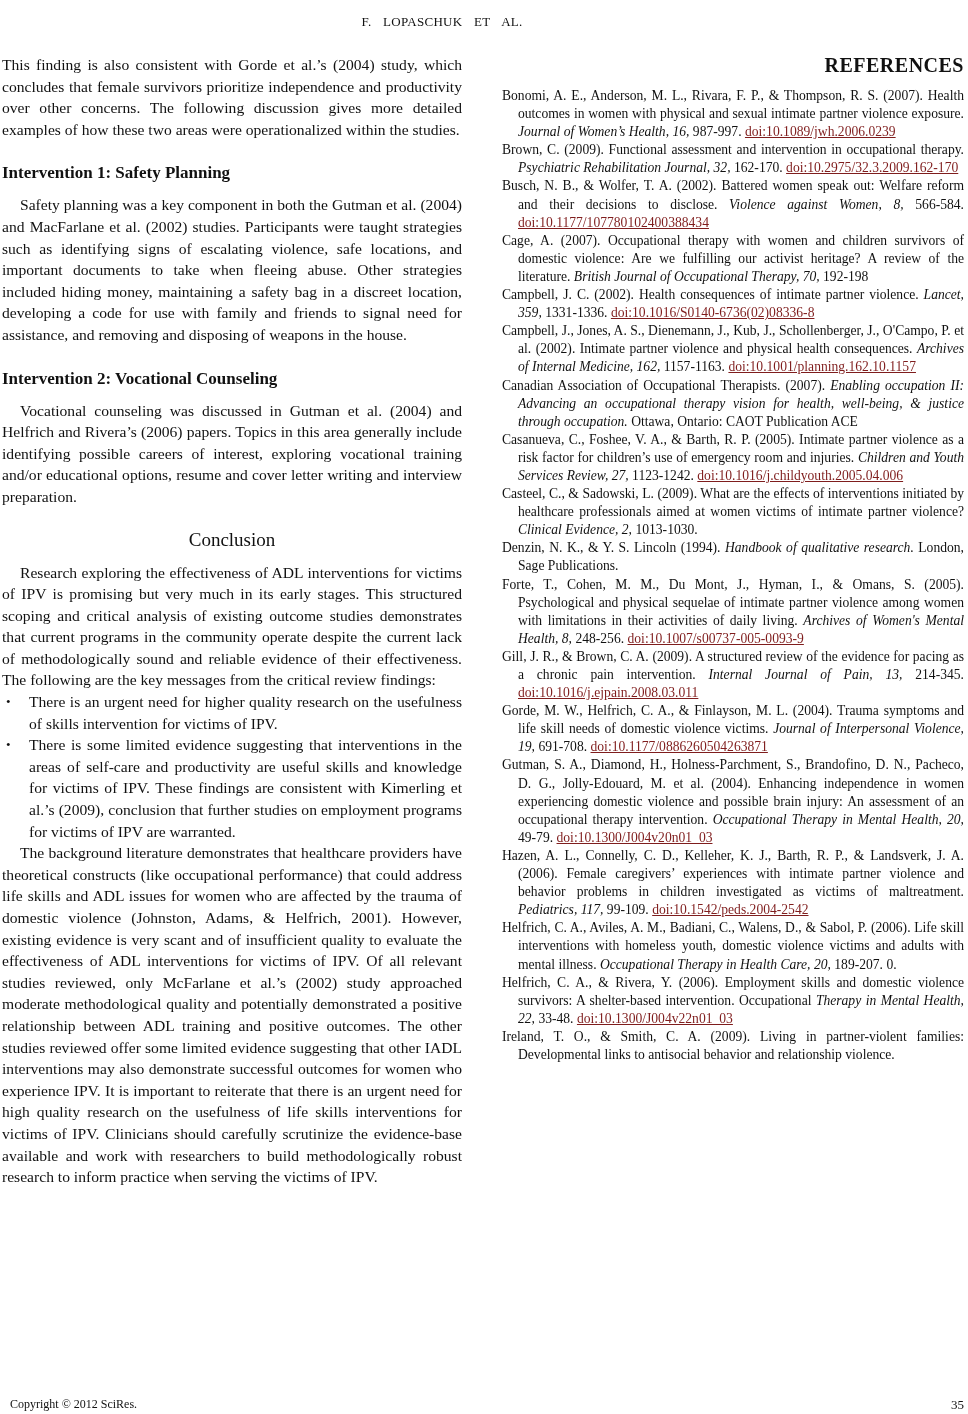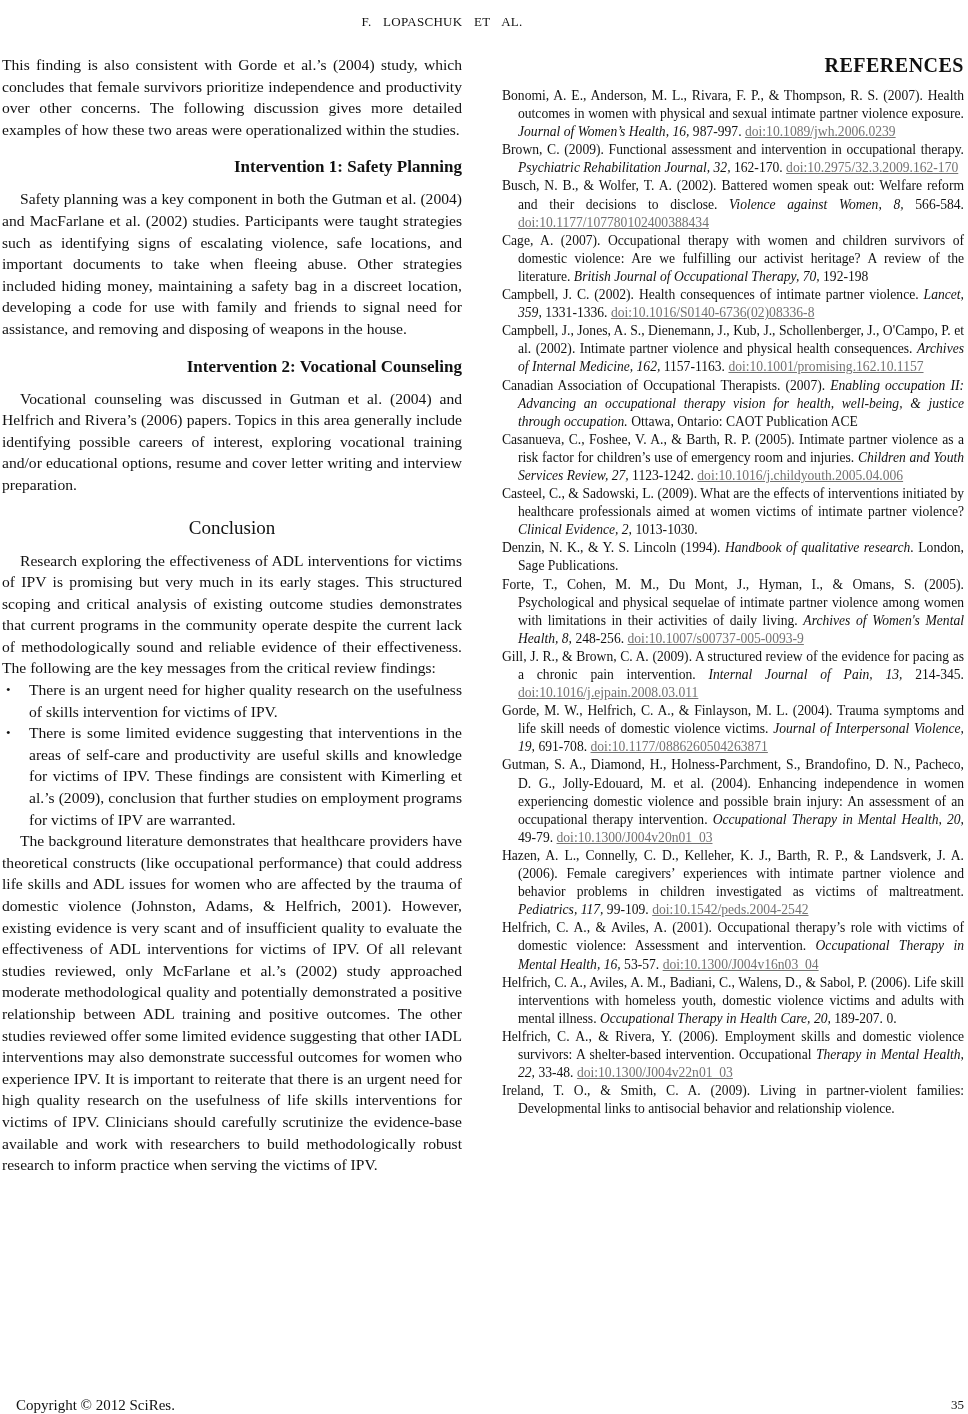"doi:10.1089/jwh.2006.0239" .doi { color: #737373 -> #7f1d1d }
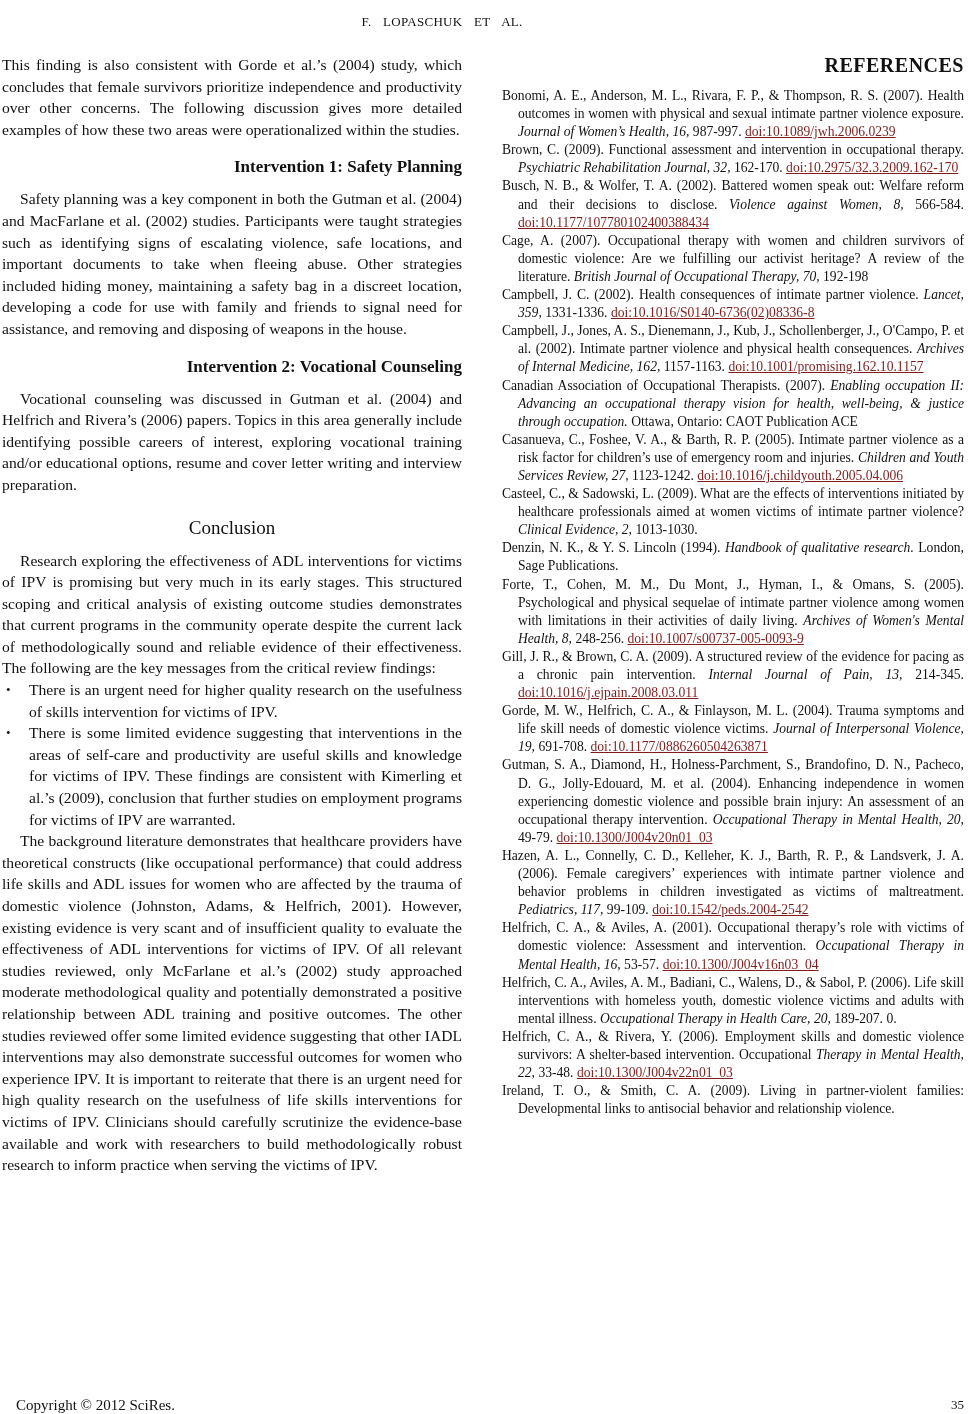"Intervention 1: Safety Planning" .col-left h3 { margin: 16px 0 10px 0 -> 22px 0 10px 0; text-align: right -> left }
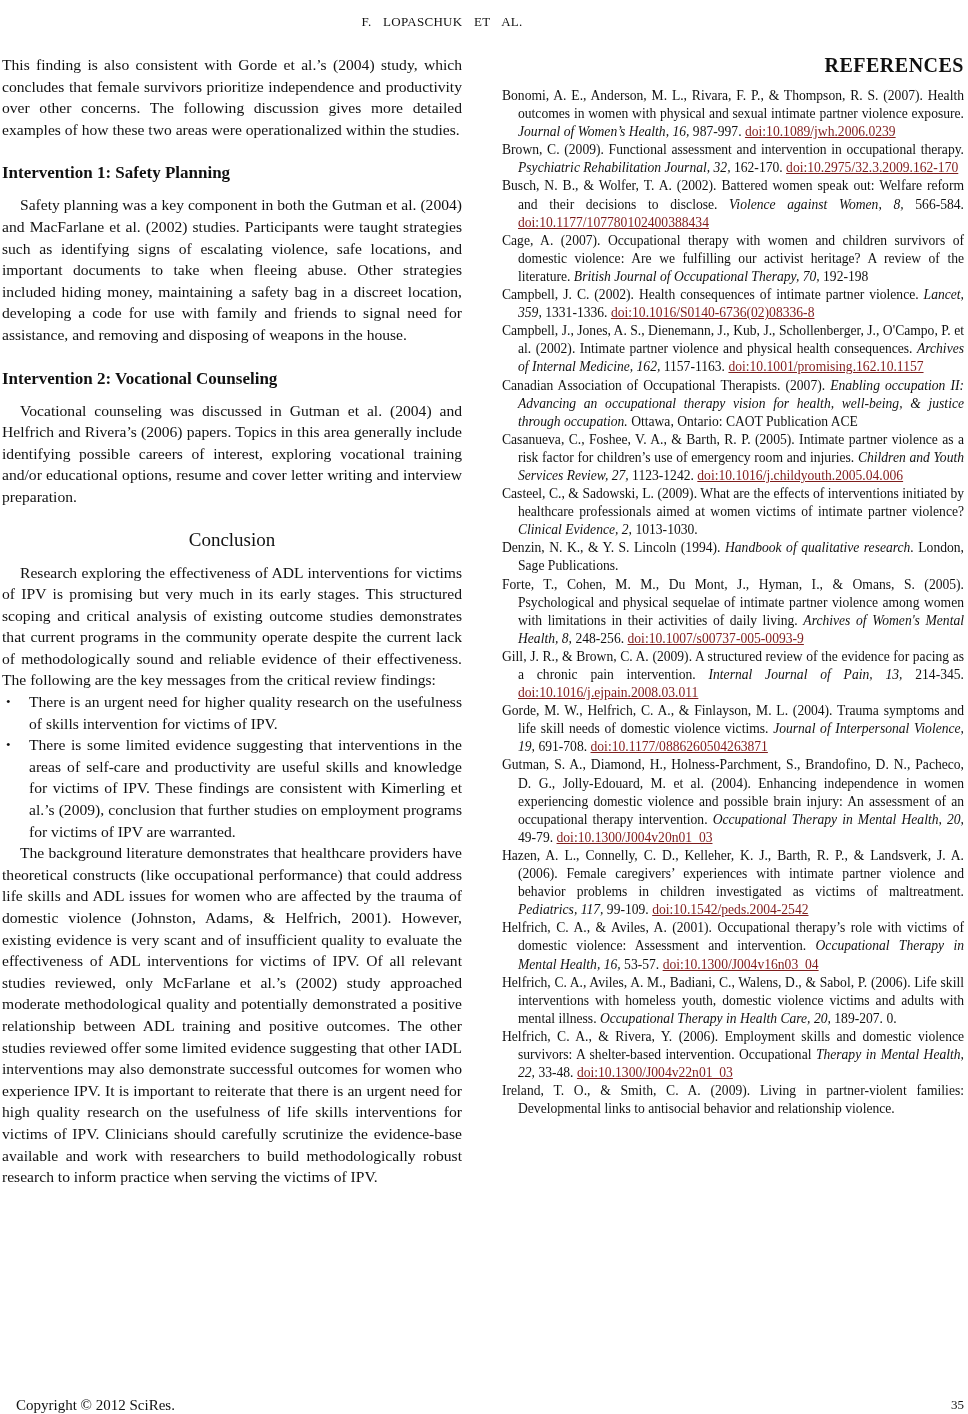"doi:10.1001/promising.162.10.1157" a.doi { text: doi:10.1001/promising.162.10.1157 -> doi:10.1001/planning.162.10.1157 }
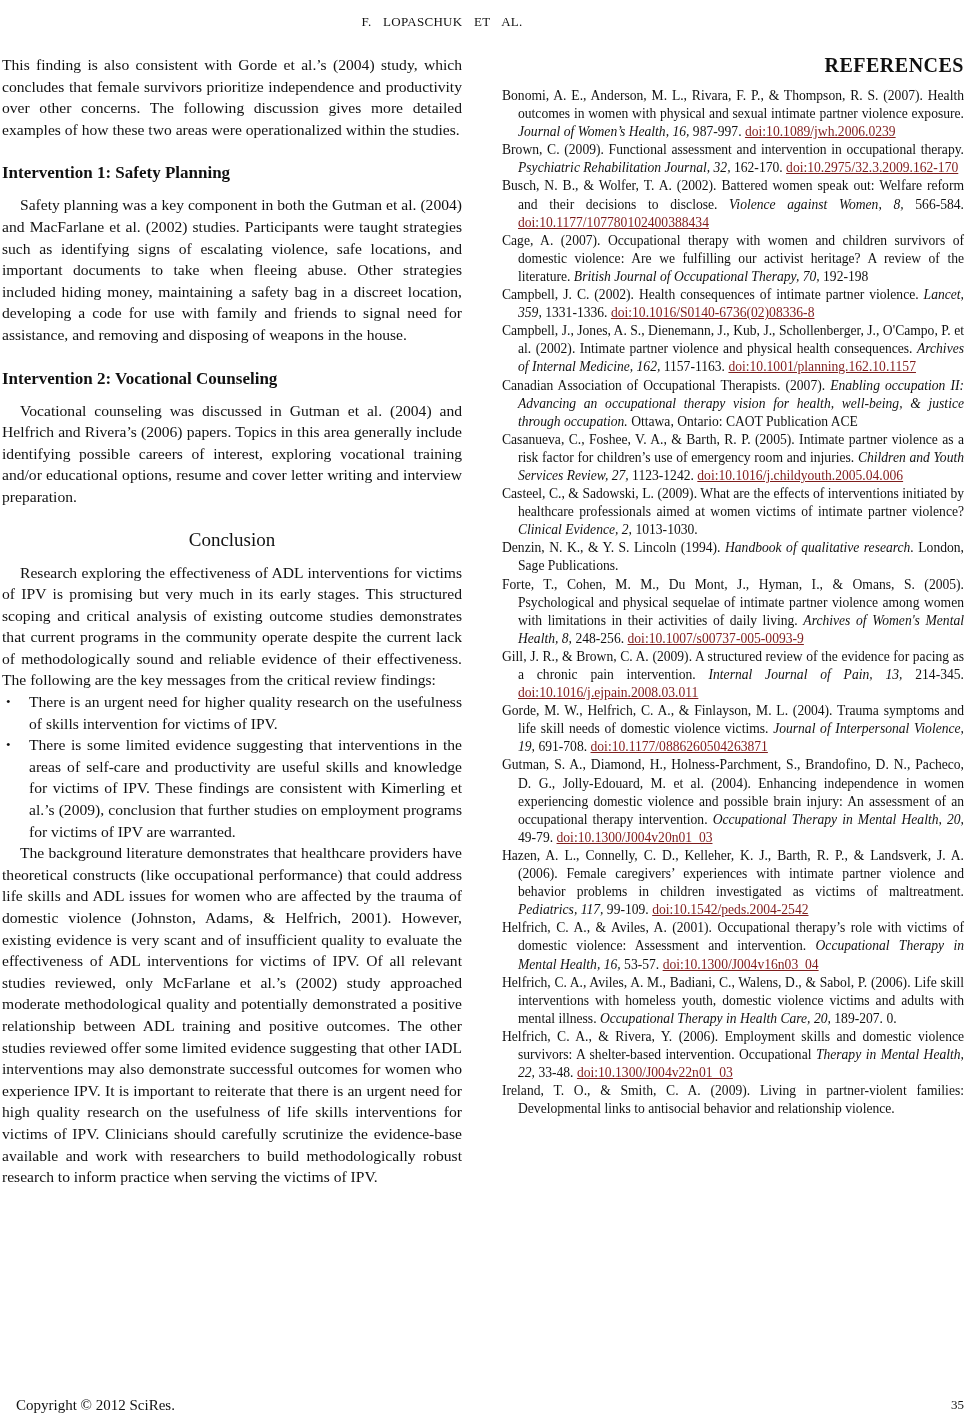"Helfrich, C. A., & Aviles," p.ref { html: <p><span>Helfrich, C. A., &amp; Aviles, A. (2001). Occupational therapy’s role with victims of domestic violence: Assessment and intervention. </span><i>Occupational Therapy in Mental Health, 16,</i><span> 53-57. </span><a>doi:10.1300/J004v16n03_04</a></p> -> none }
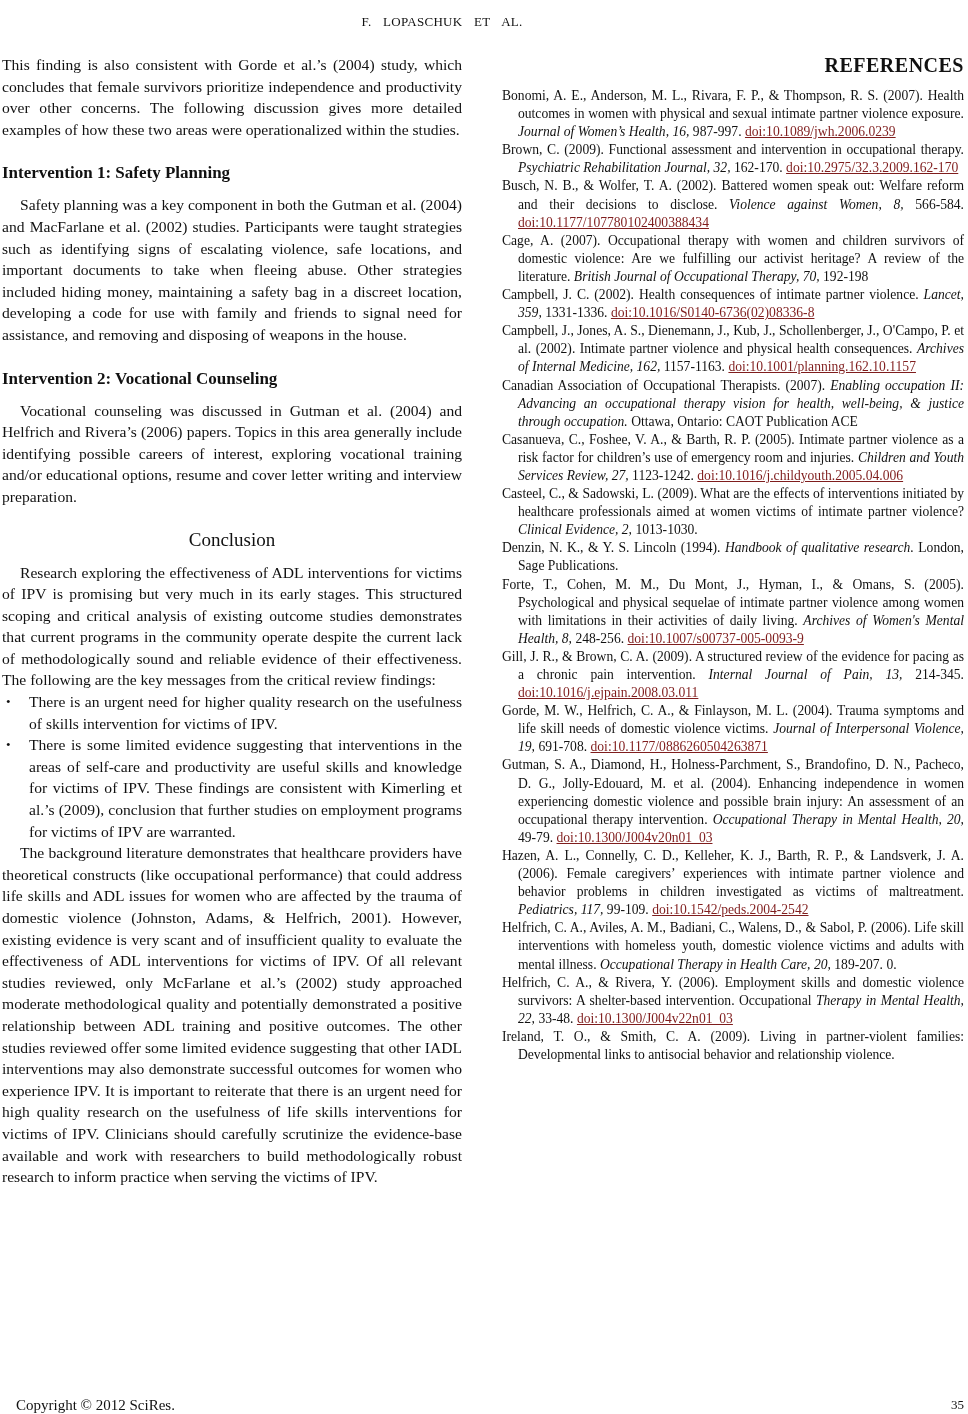"Copyright © 2012 SciRes." .footer-left { font-size: 15px -> 12px; left: 16px -> 10px }
